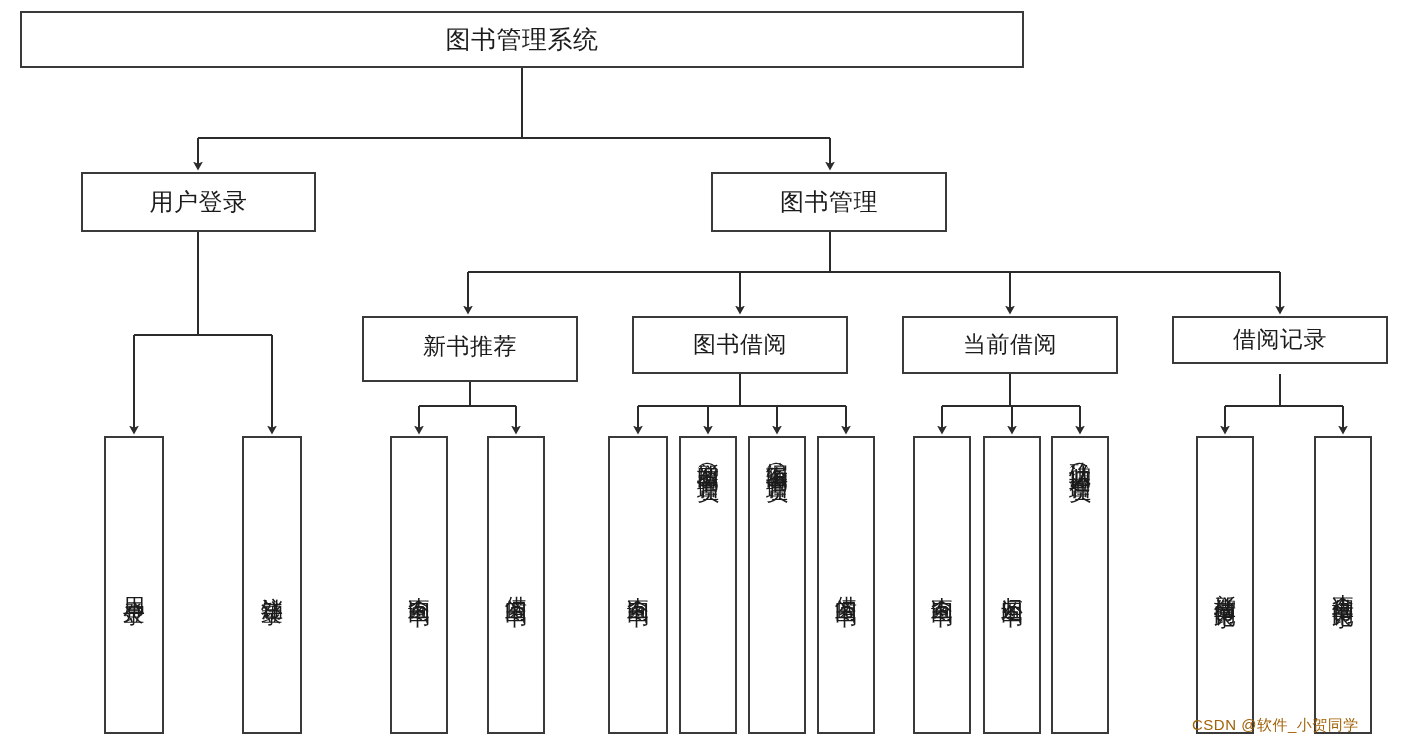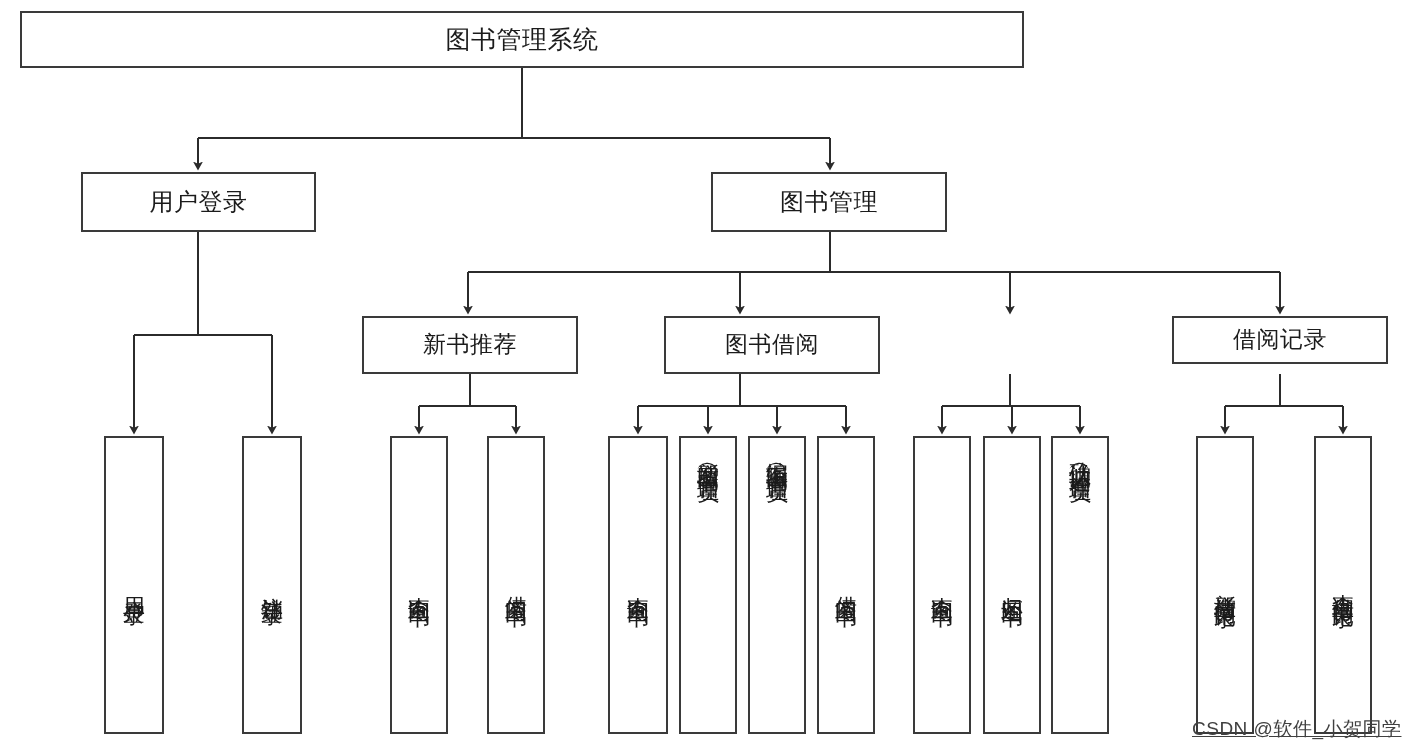"新书推荐" div.node-box { font-family: none -> Liberation Mono, monospace; height: 58px -> 66px }
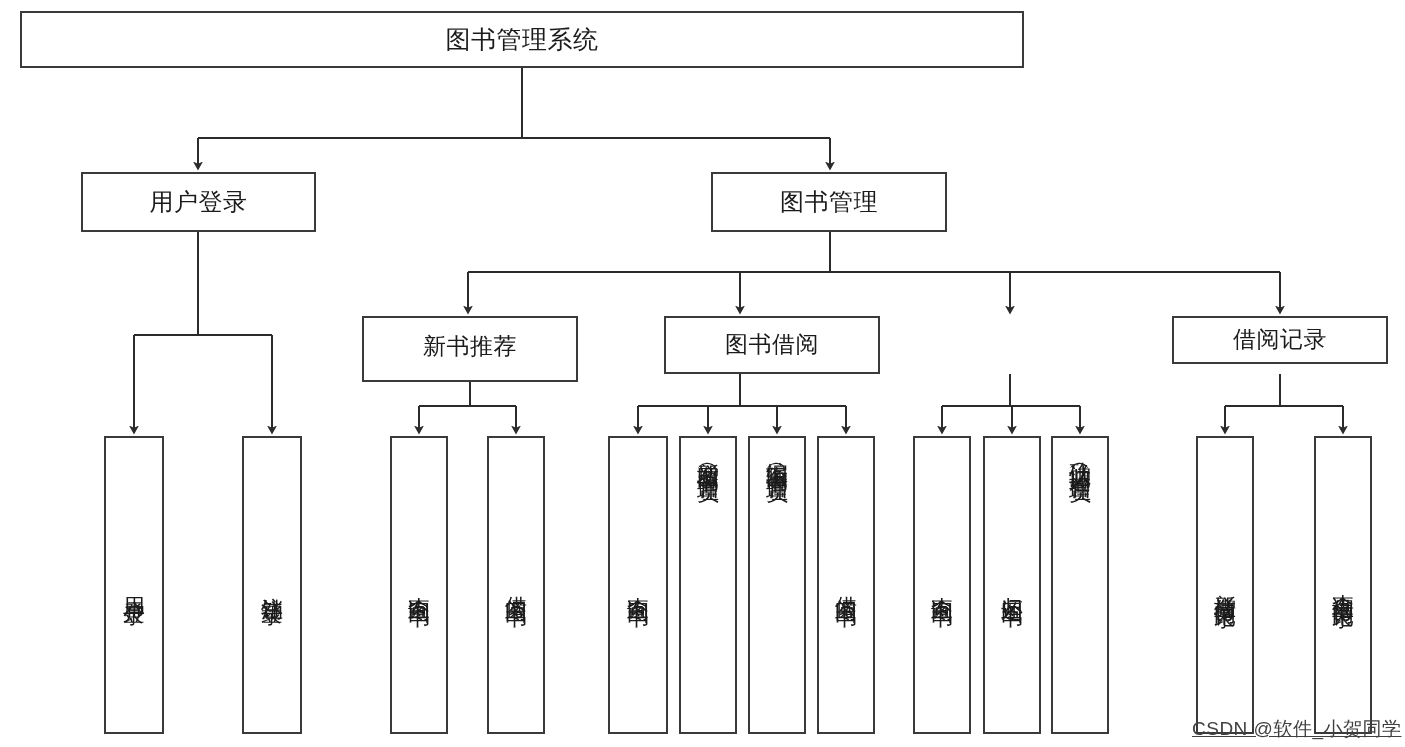"图书借阅" div.node-box { left: 664px -> 632px }
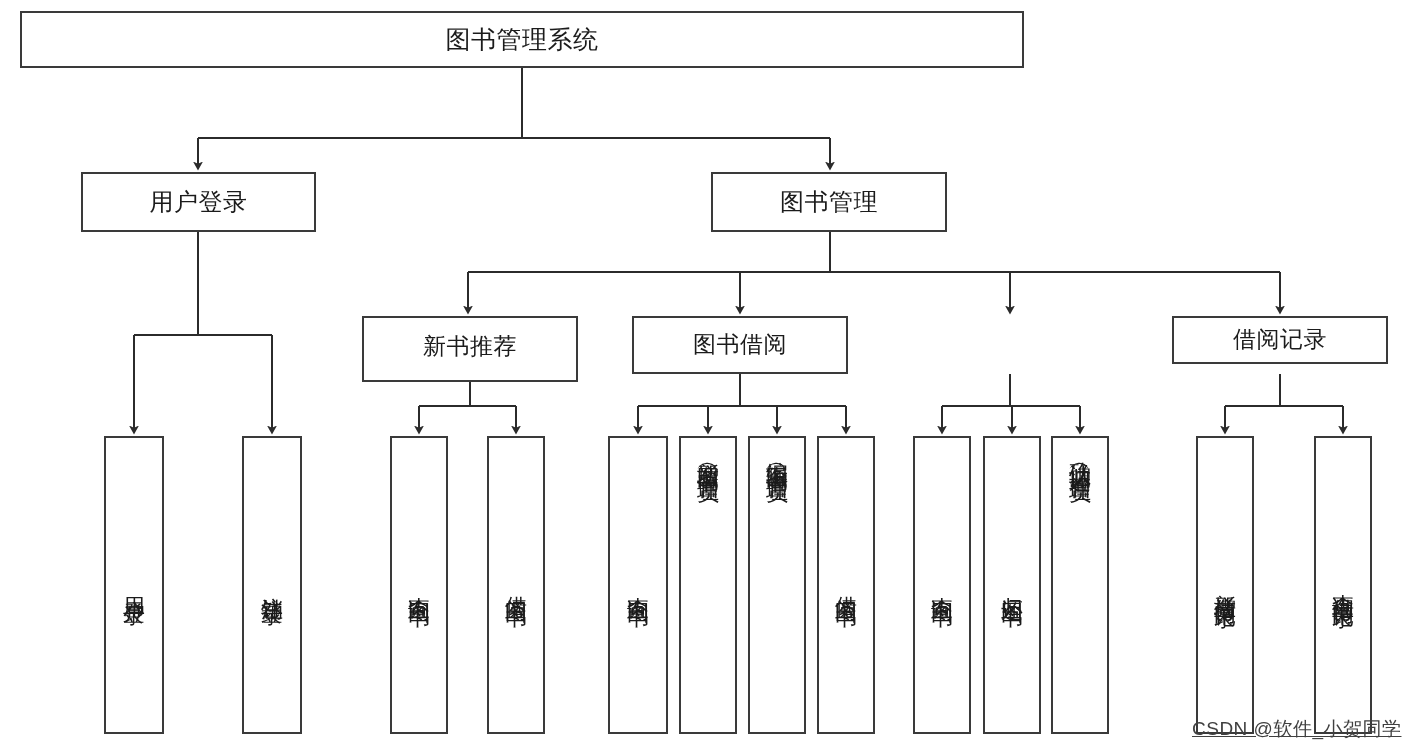"当前借阅" div.node-box { html: none -> <div> <span>当前借阅</span> </div> }
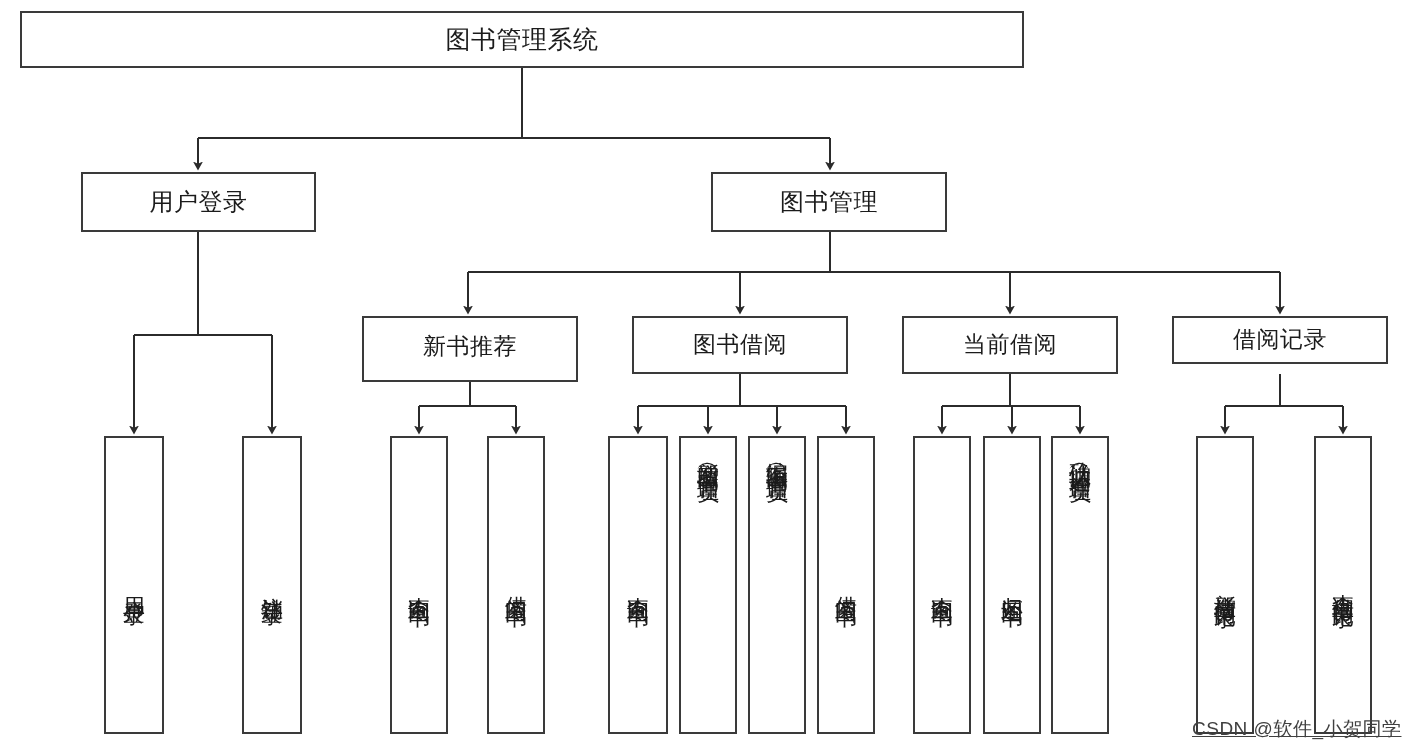"CSDN @软件_小贺同学" .watermark { color: #404040 -> #a16207; font-size: 19px -> 15px; text-decoration: underline -> none }
